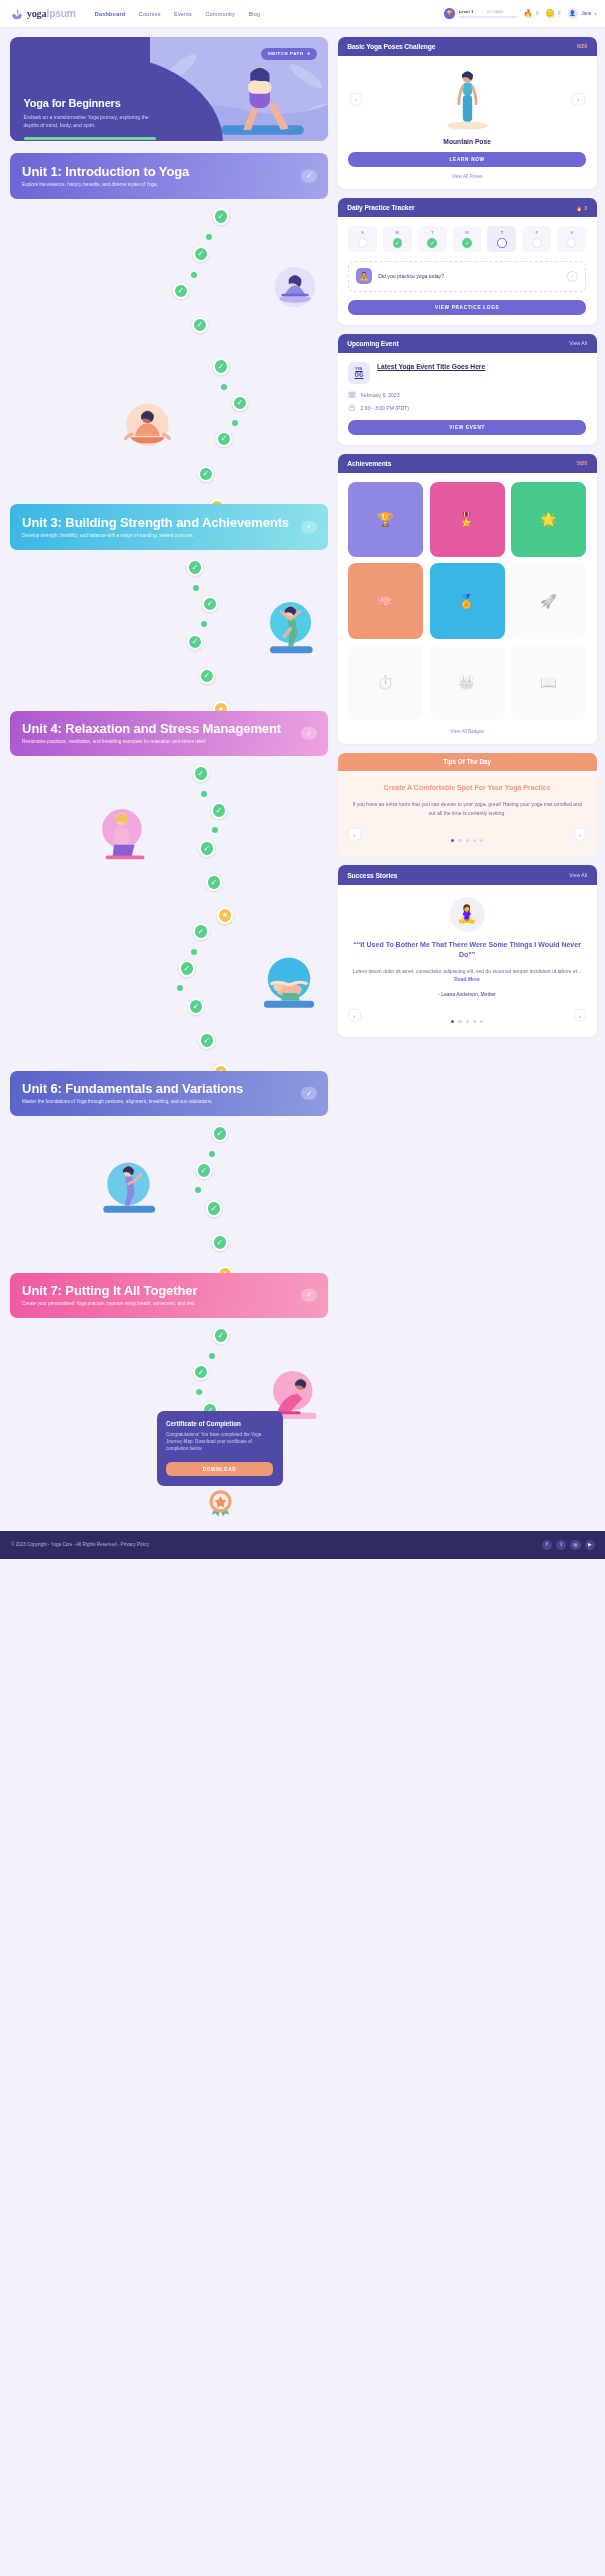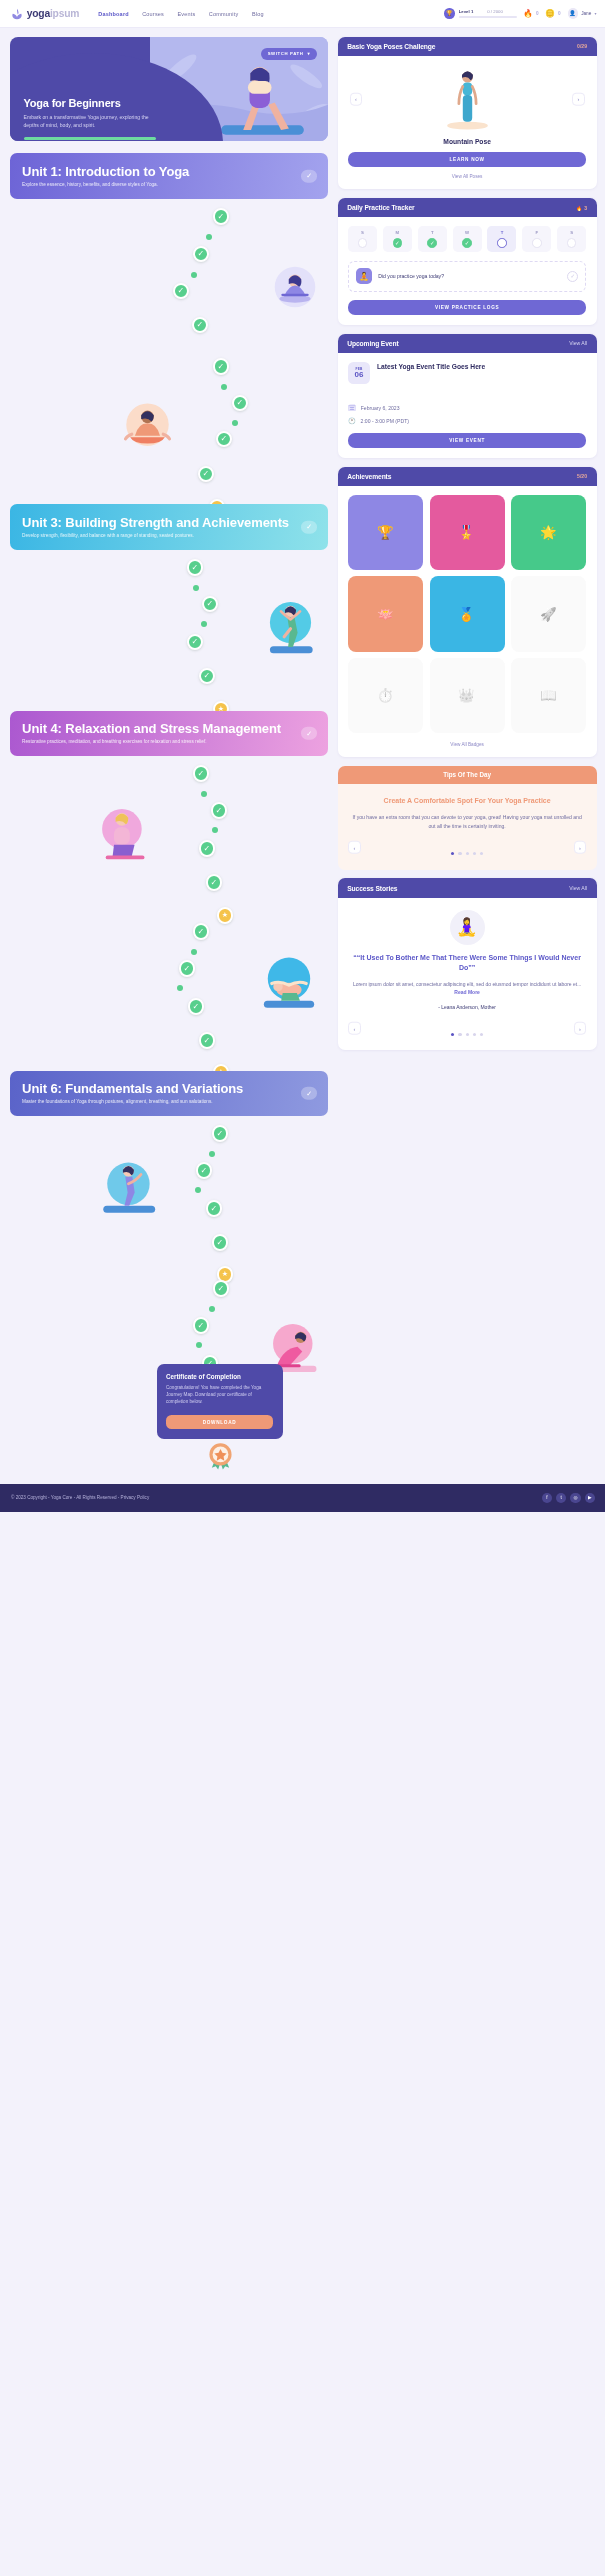"yoga" .logo-text .a { font-family: none -> Liberation Serif, serif }
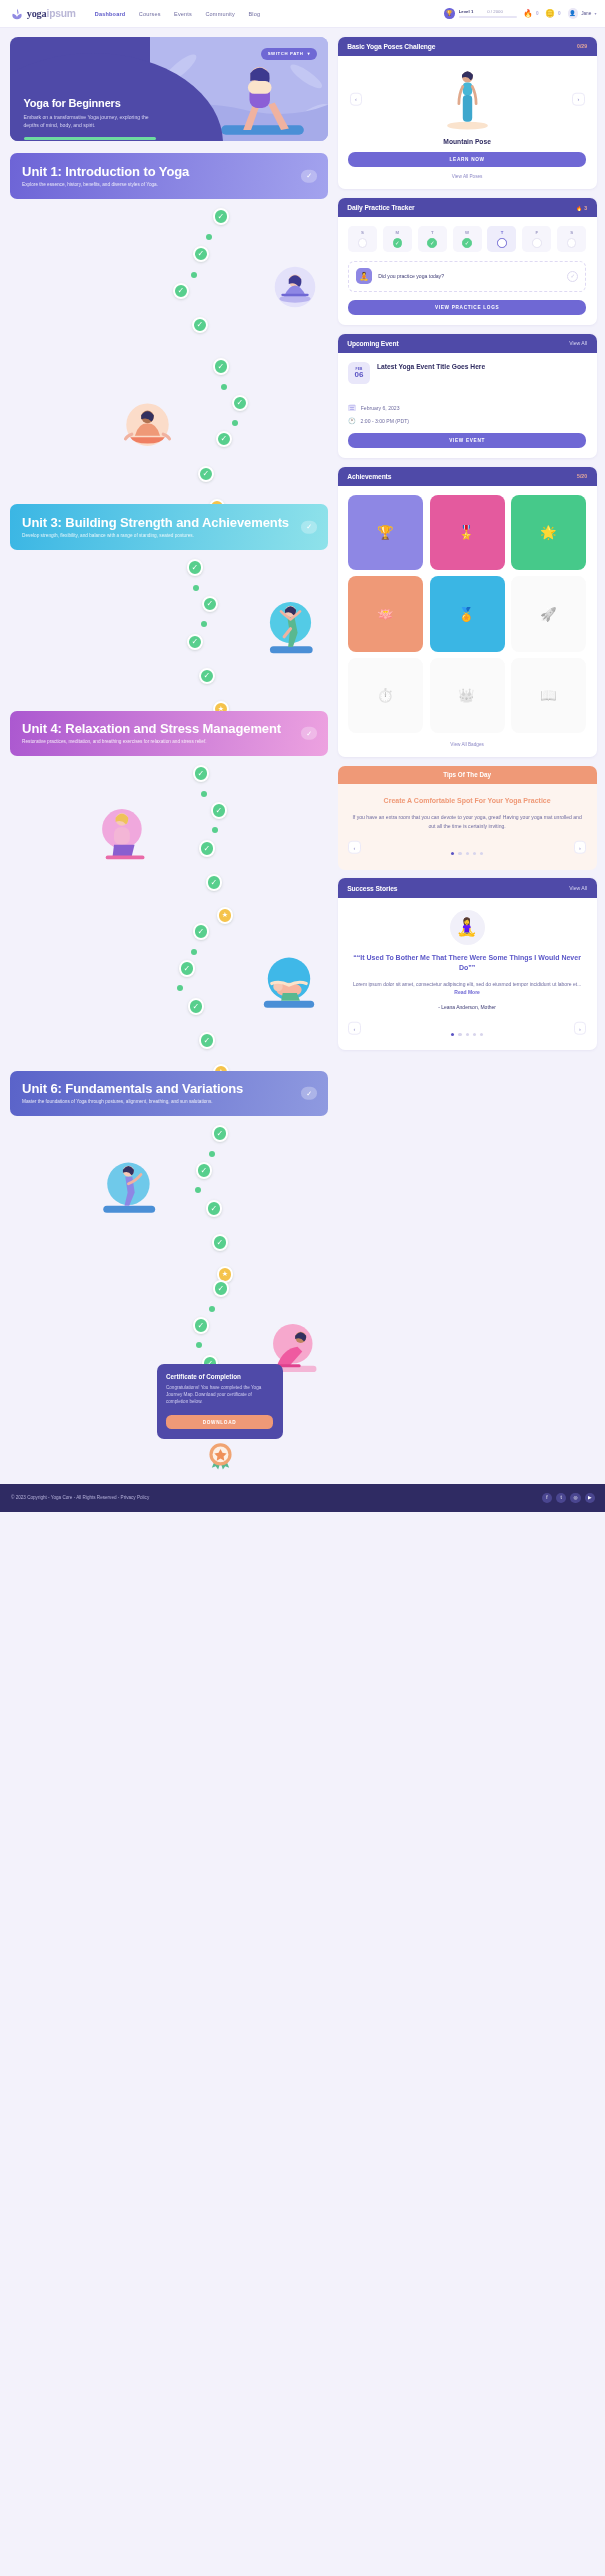"06" .ev-top { margin-bottom: 20px -> 7px; text-decoration: none -> underline }
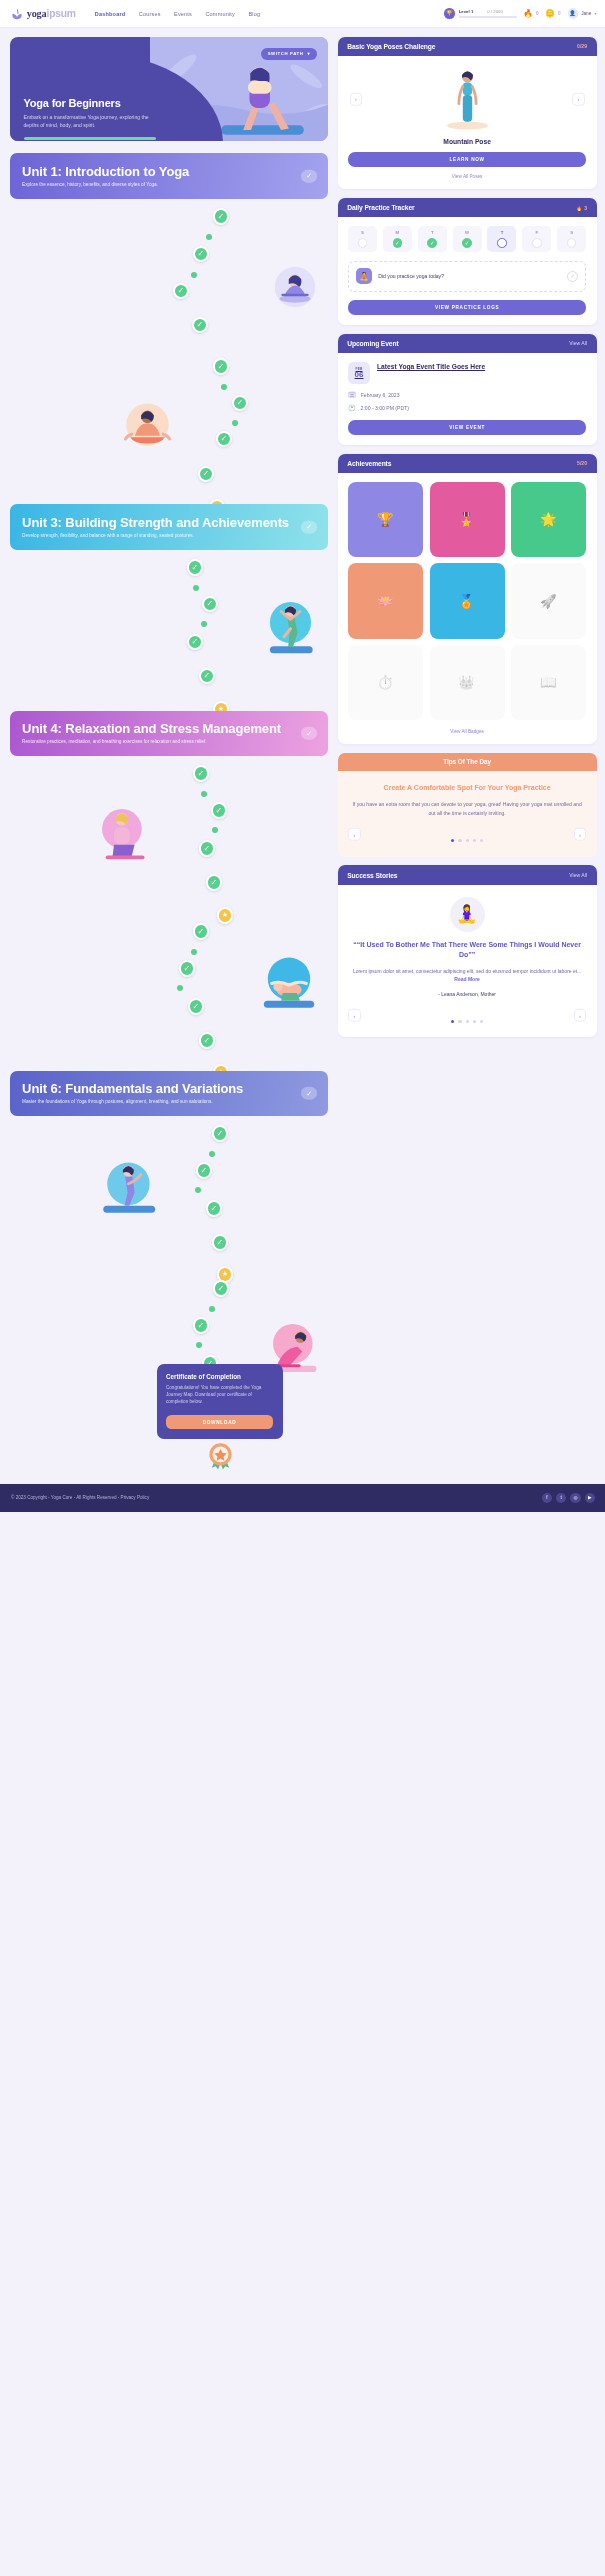"Unit 7: Putting It All" div.unit { html: none -> <div> <h2>Unit 7: Putting It All Together</h2> <p>Create your personalised Yoga practice, improve rising breath, movement, and rest.</p> <span>✓</span> </div> }
